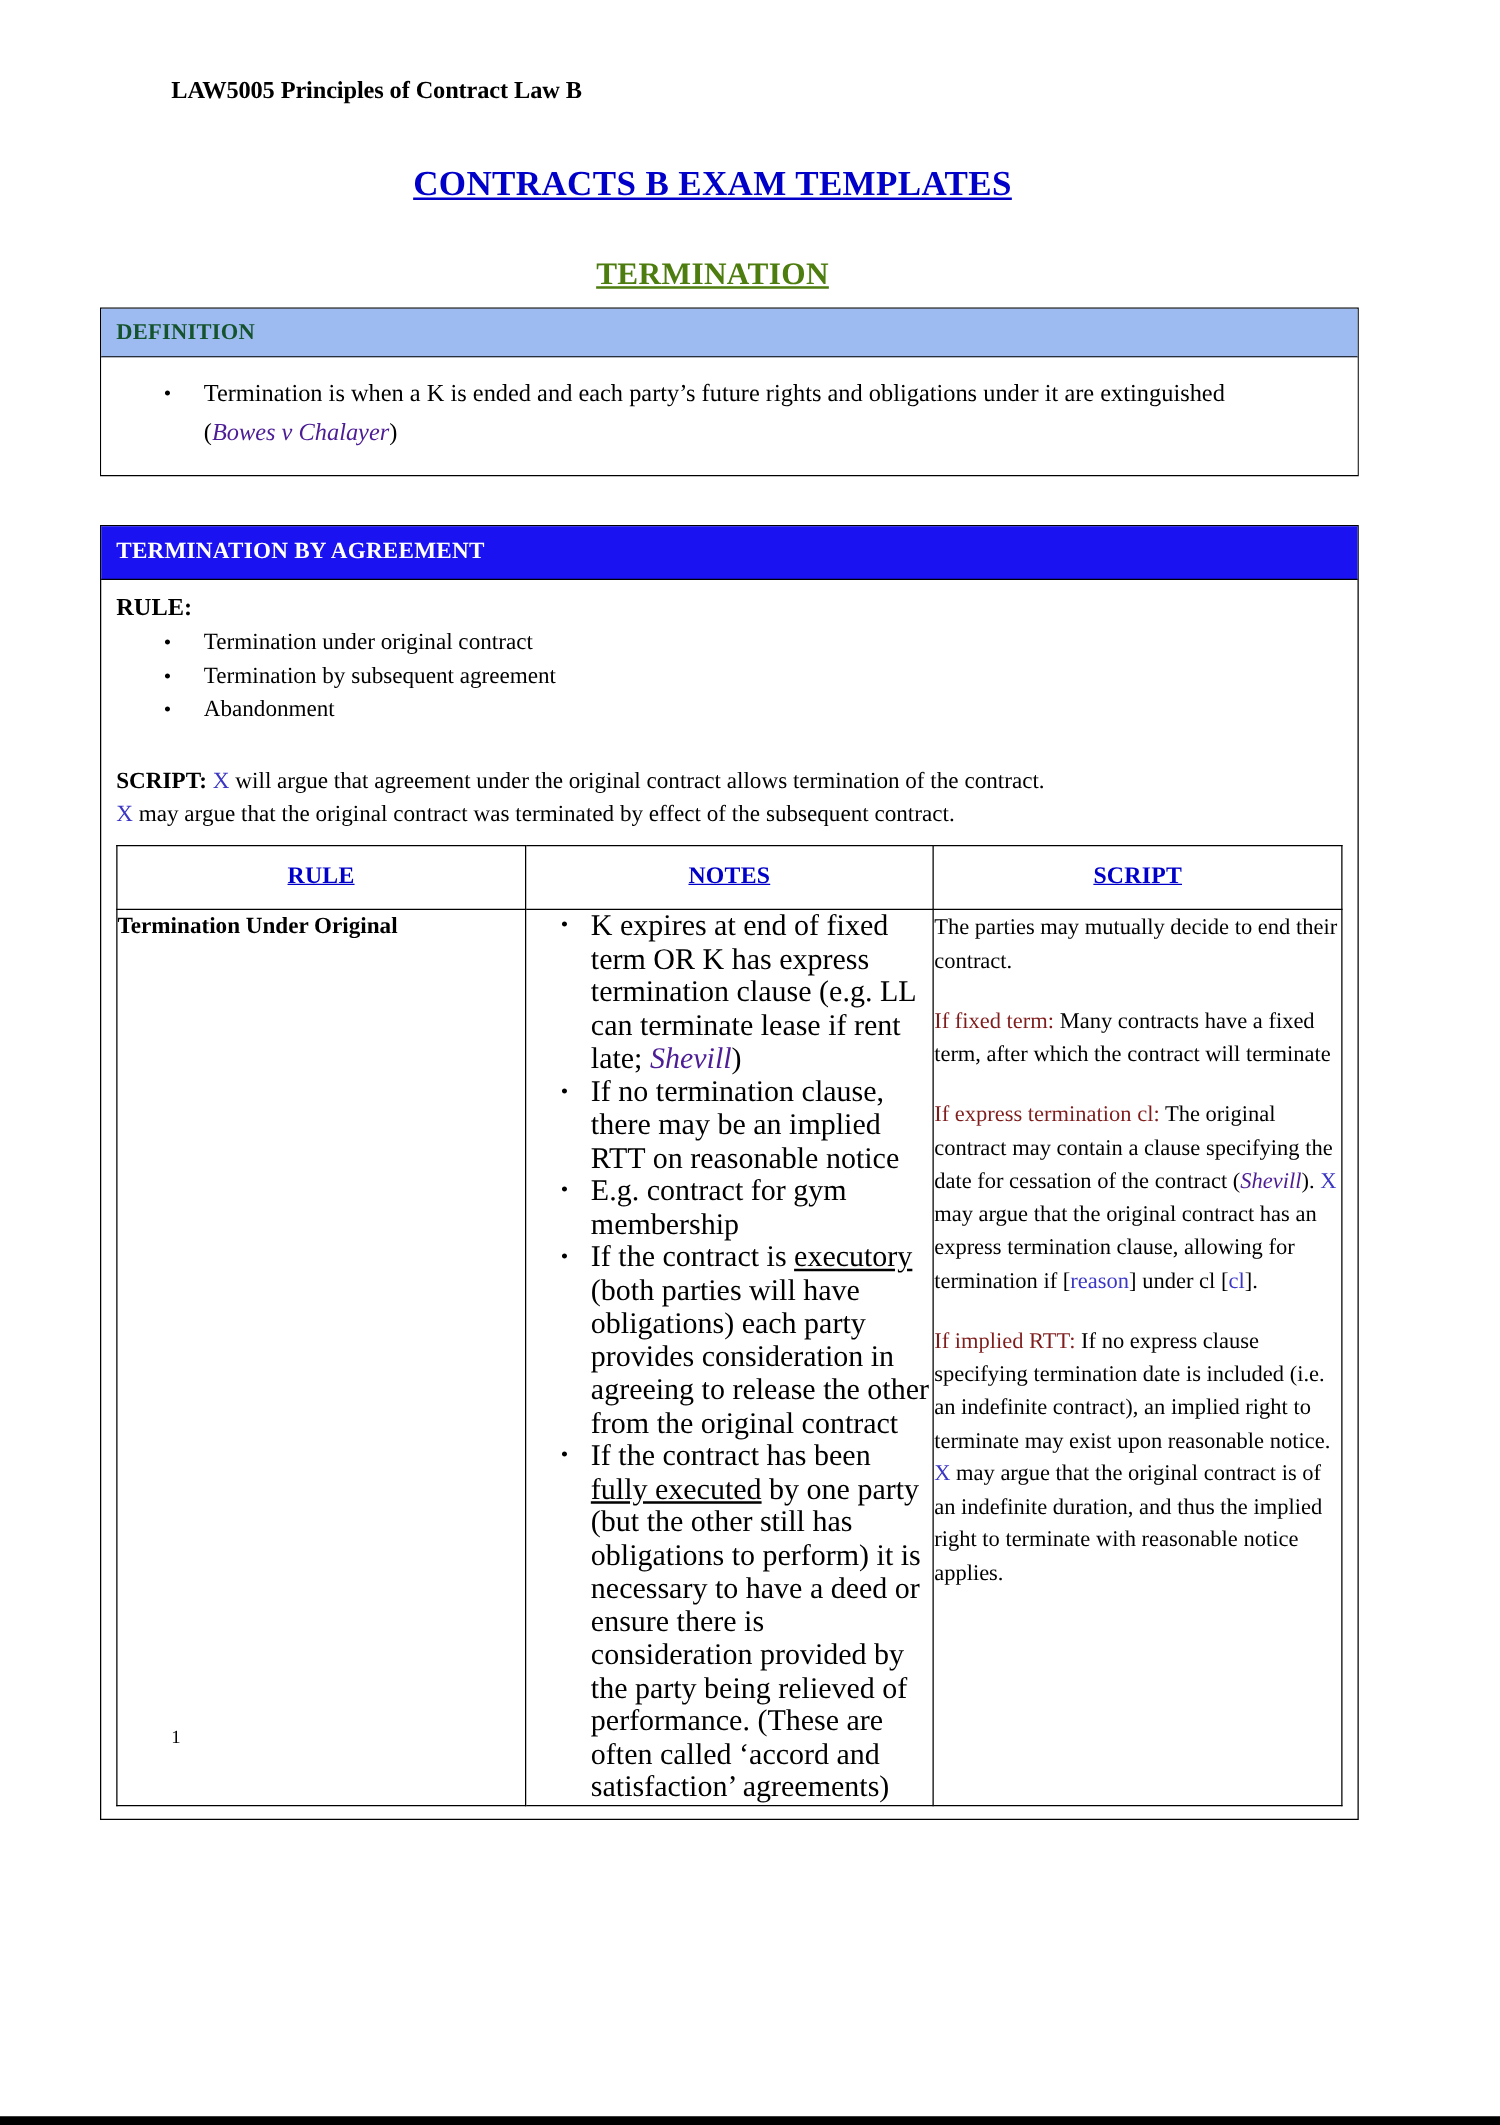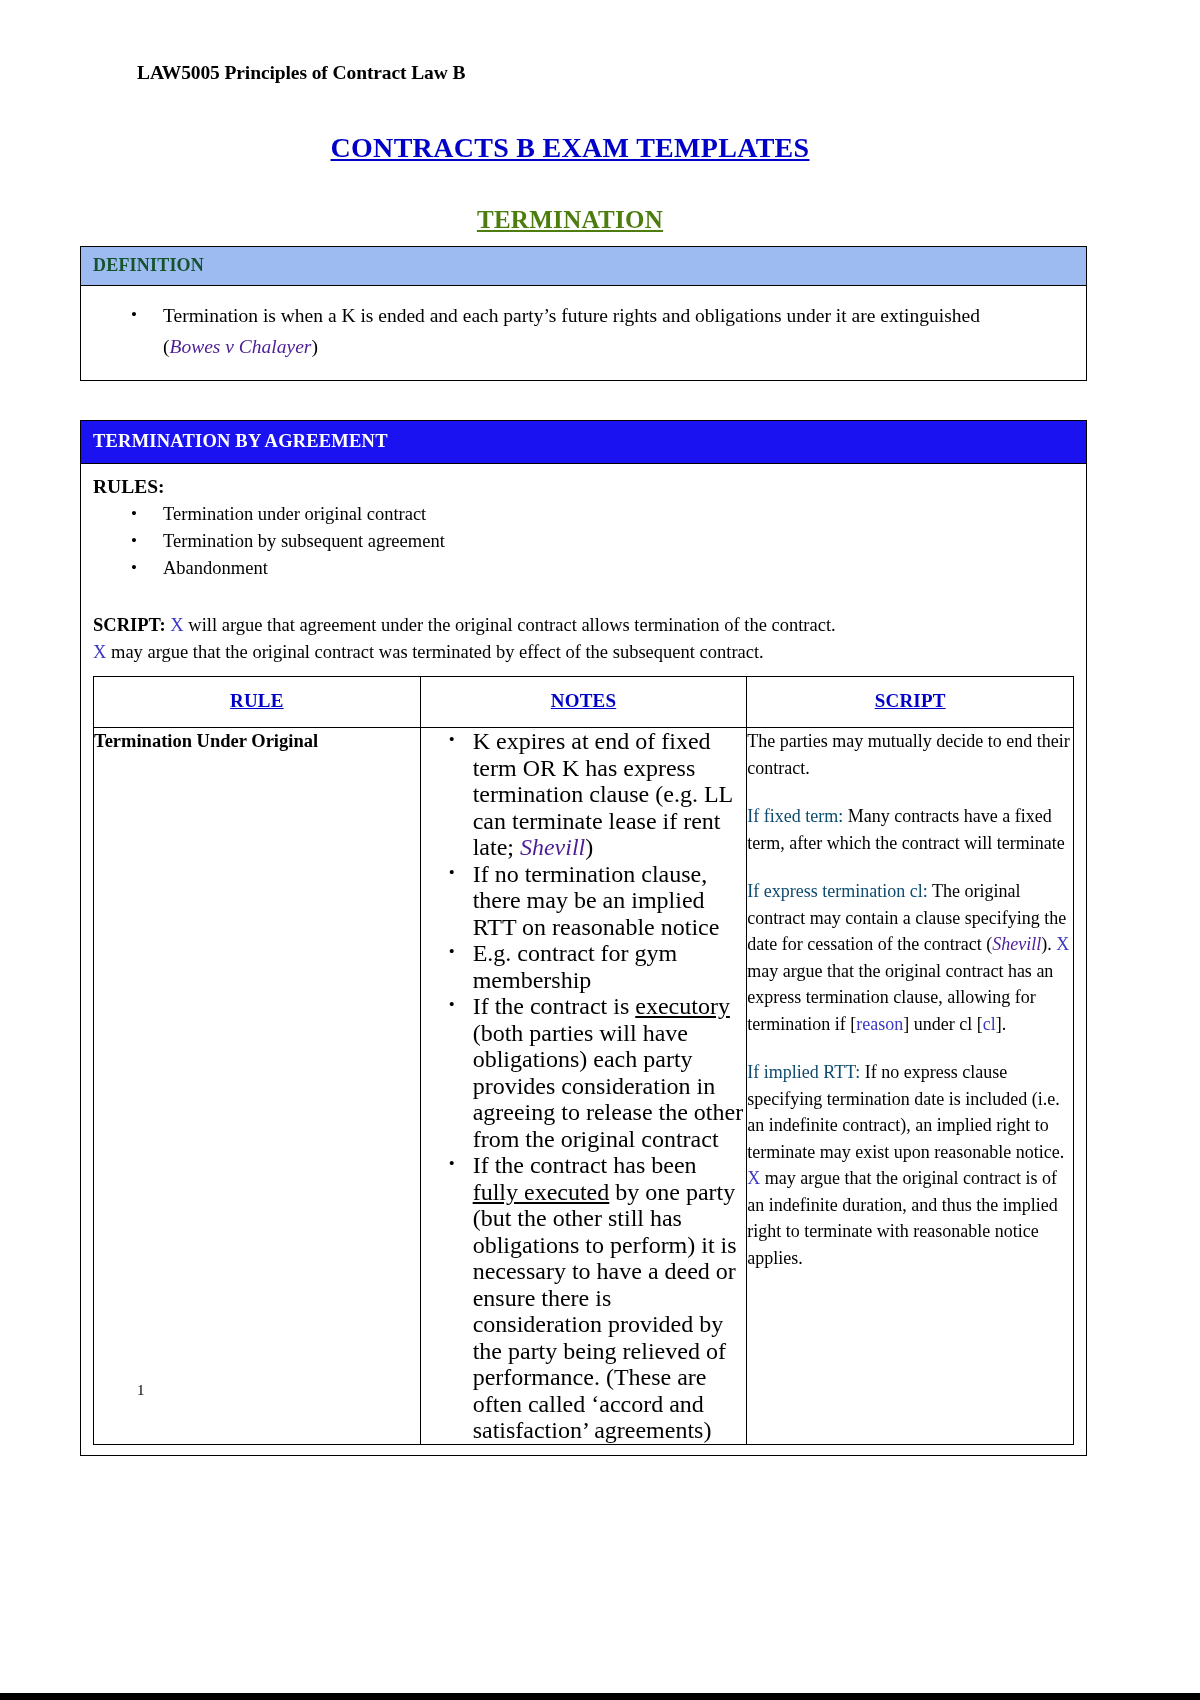"RULES:" div.rules-label { text: RULES -> RULE }
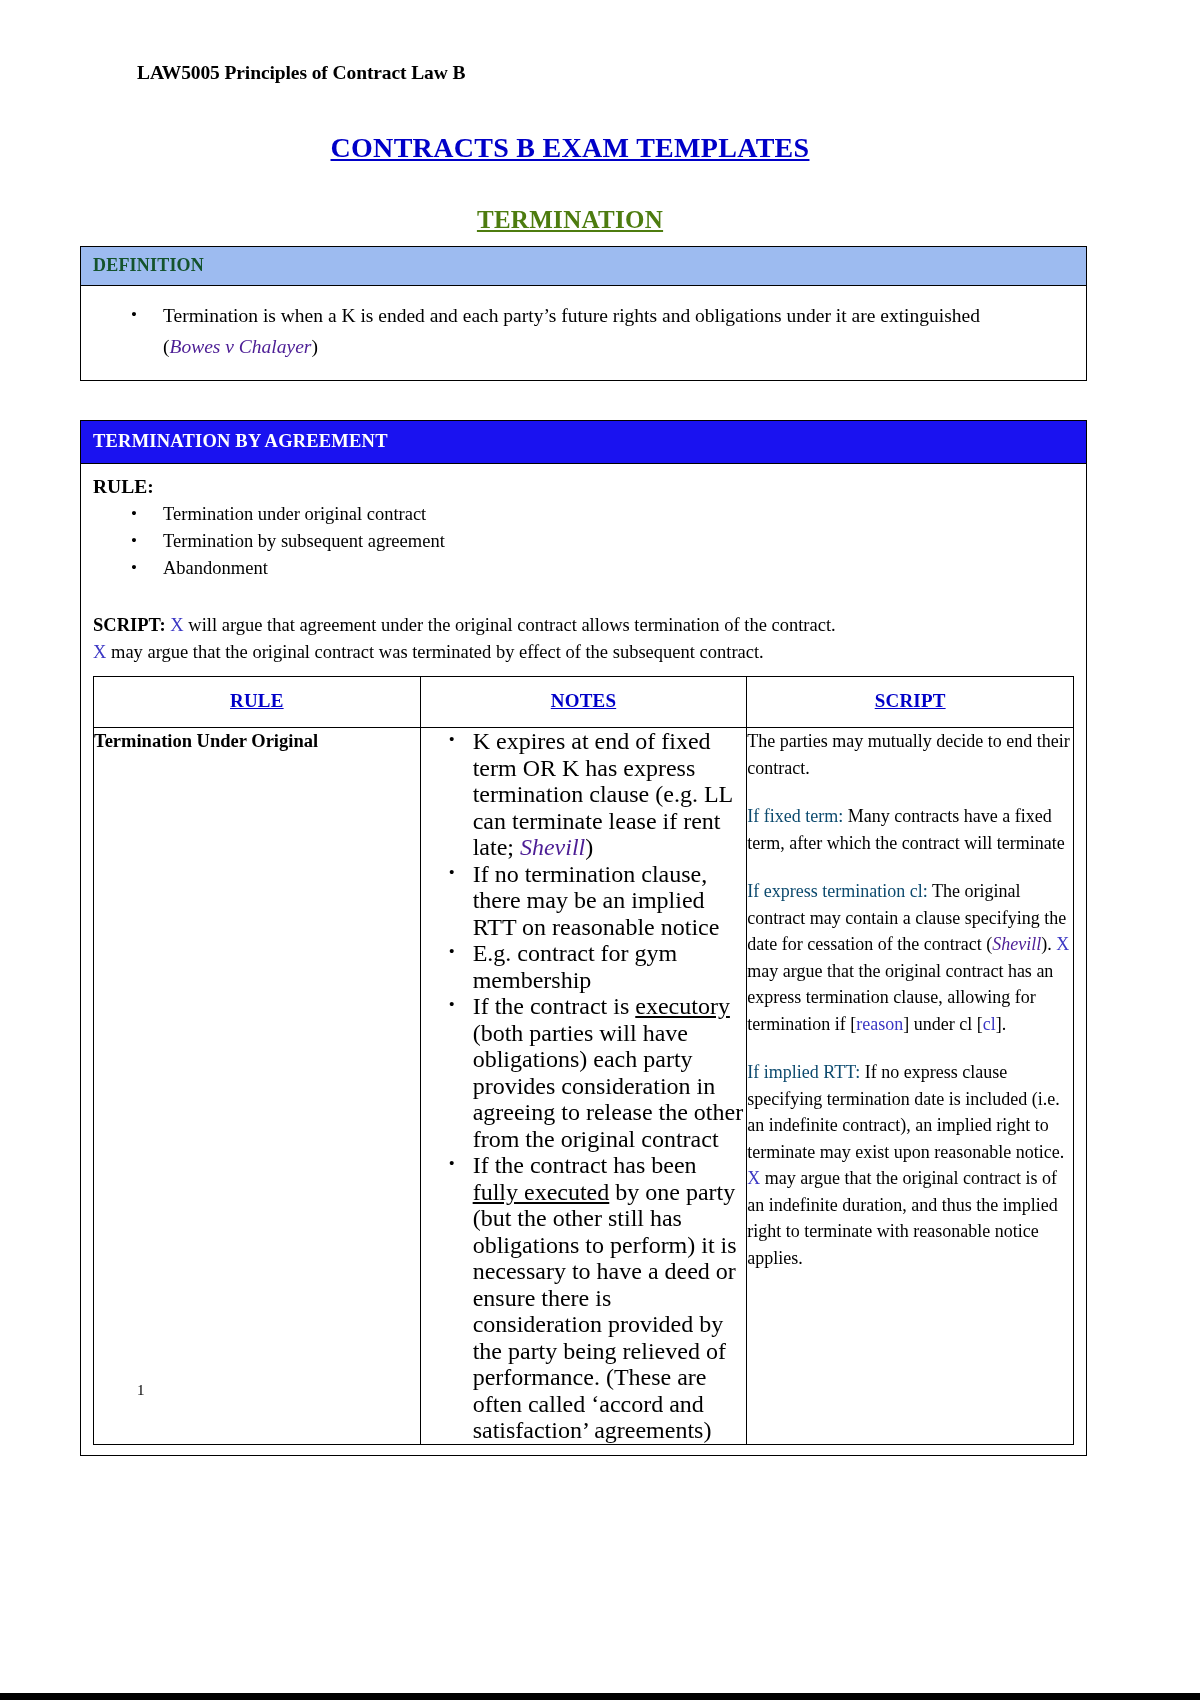"If fixed term:" .cue { color: #0c4a6e -> #7f1d1d }
